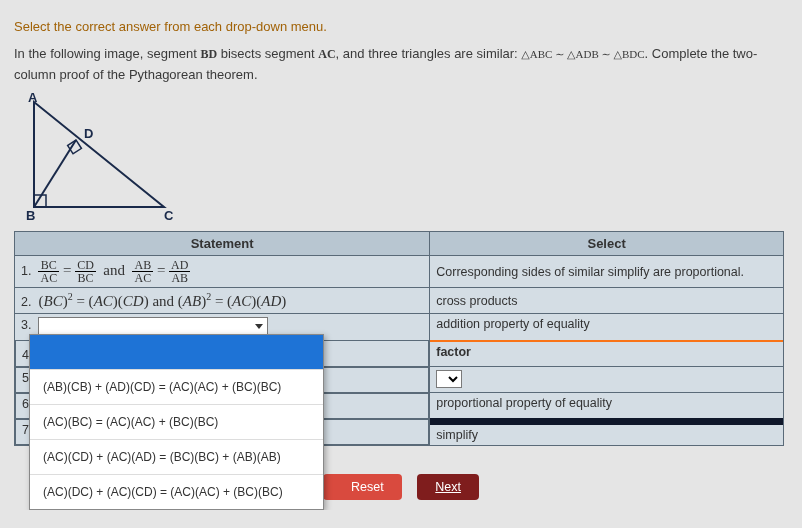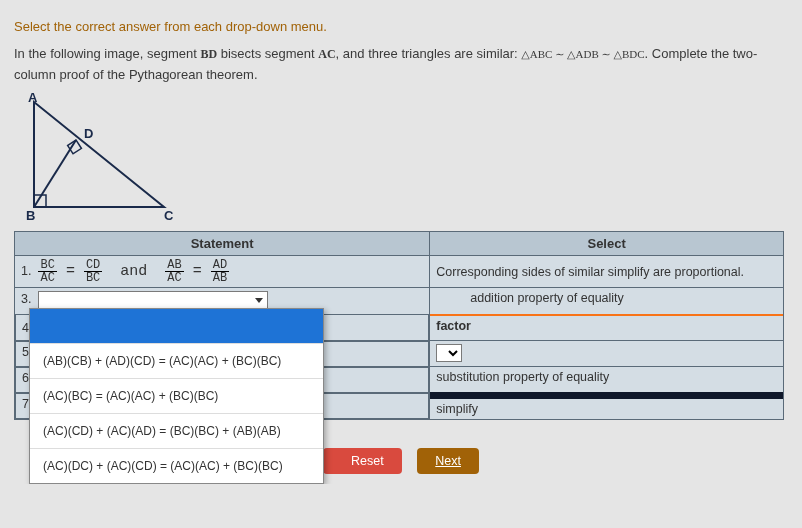"BC" .math { font-family: Liberation Mono, monospace -> Liberation Serif, serif }
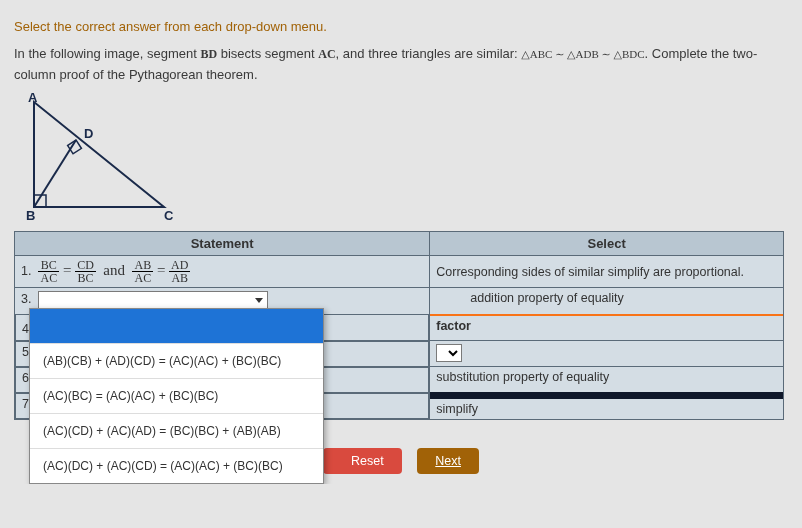"2. (BC)2 = (AC)(CD) and" tr { html: none -> <tr> <td> <span>2.</span> <span> (<i>BC</i>)<span>2</span> = (<i>AC</i>)(<i>CD</i>) and (<i>AB</i>)<span>2</span> = (<i>AC</i>)(<i>AD</i>) </span> </td> <td>cross products</td> </tr> }
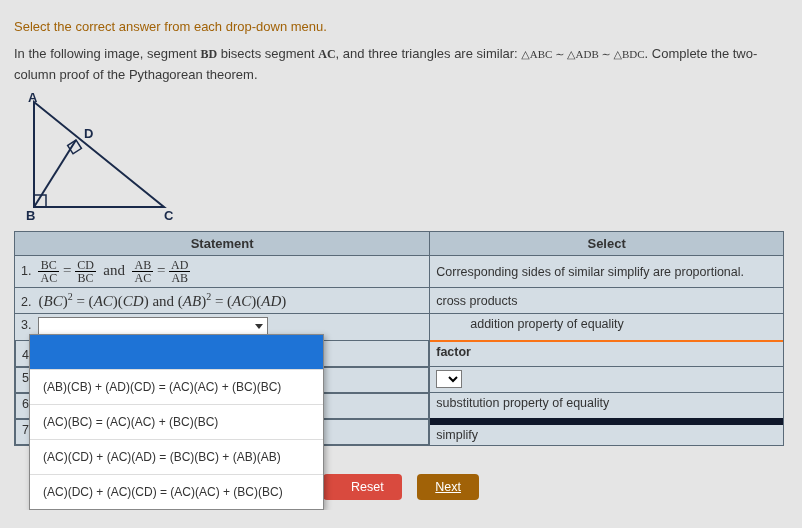"addition property of equality" div.stmt-cell { margin-left: 34px -> none }
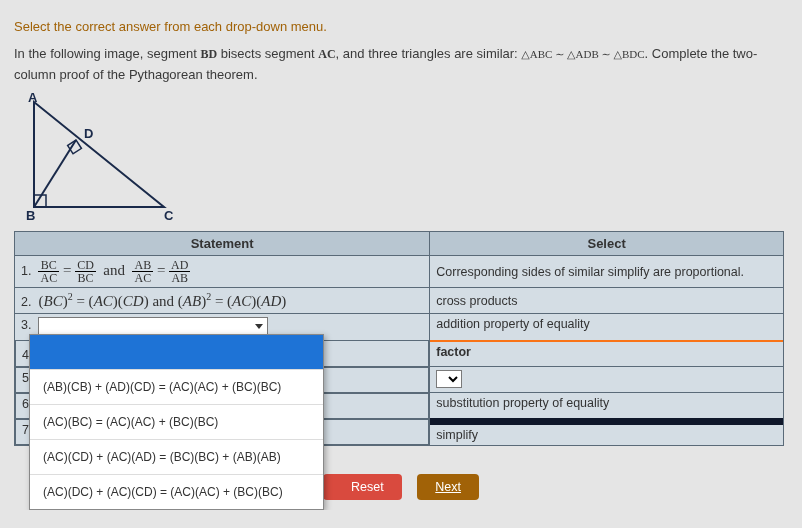"substitution property of equality" div.stmt-cell { text: substitution -> proportional }
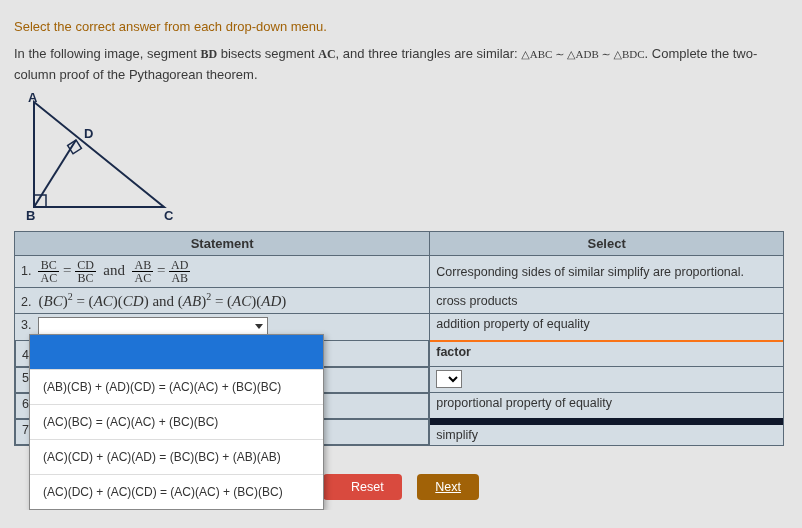"Next" .btn.next { background: #a16207 -> #7f1d1d }
